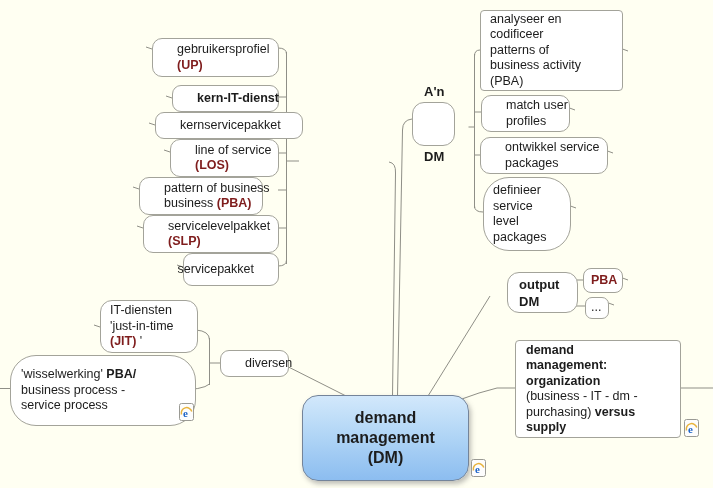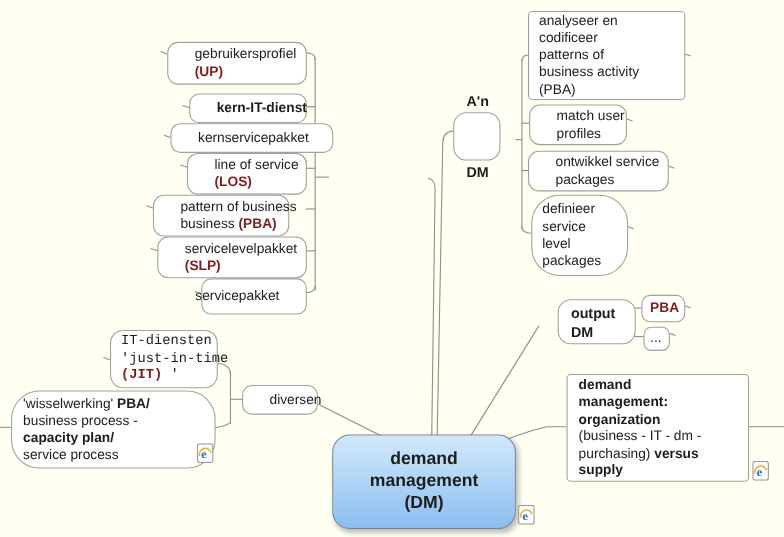"IT-diensten" div.node { font-family: Liberation Mono, monospace -> none }
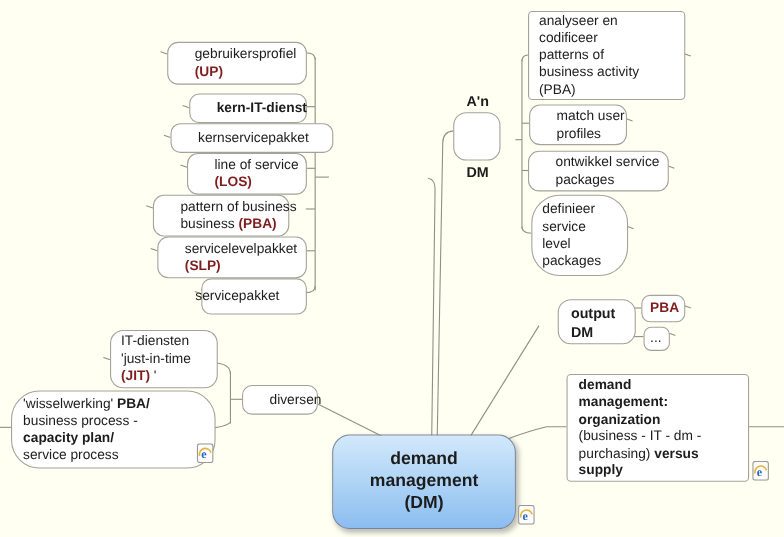"capacity plan/" div { html: <div><span>capacity plan/</span></div> -> none }
